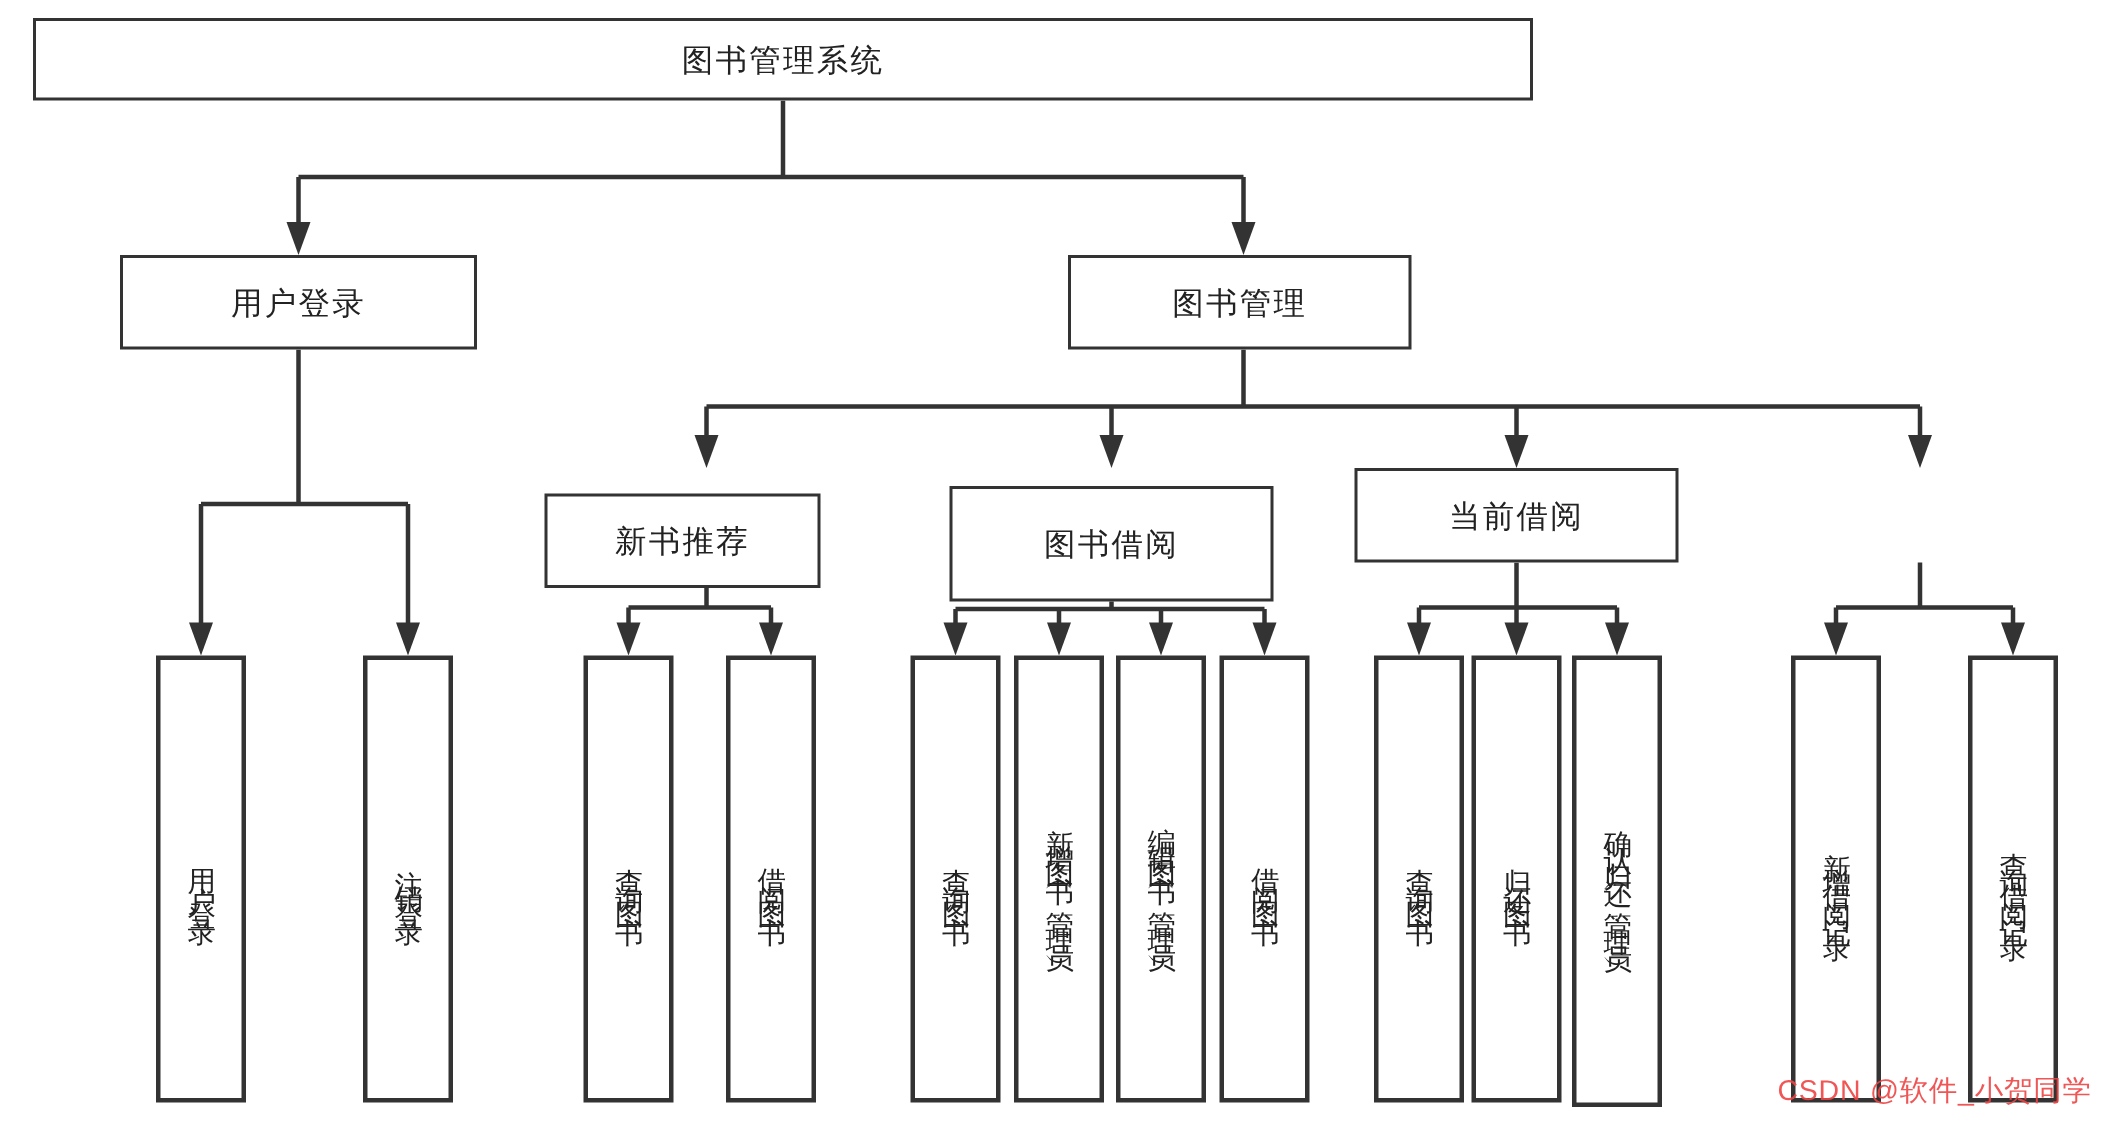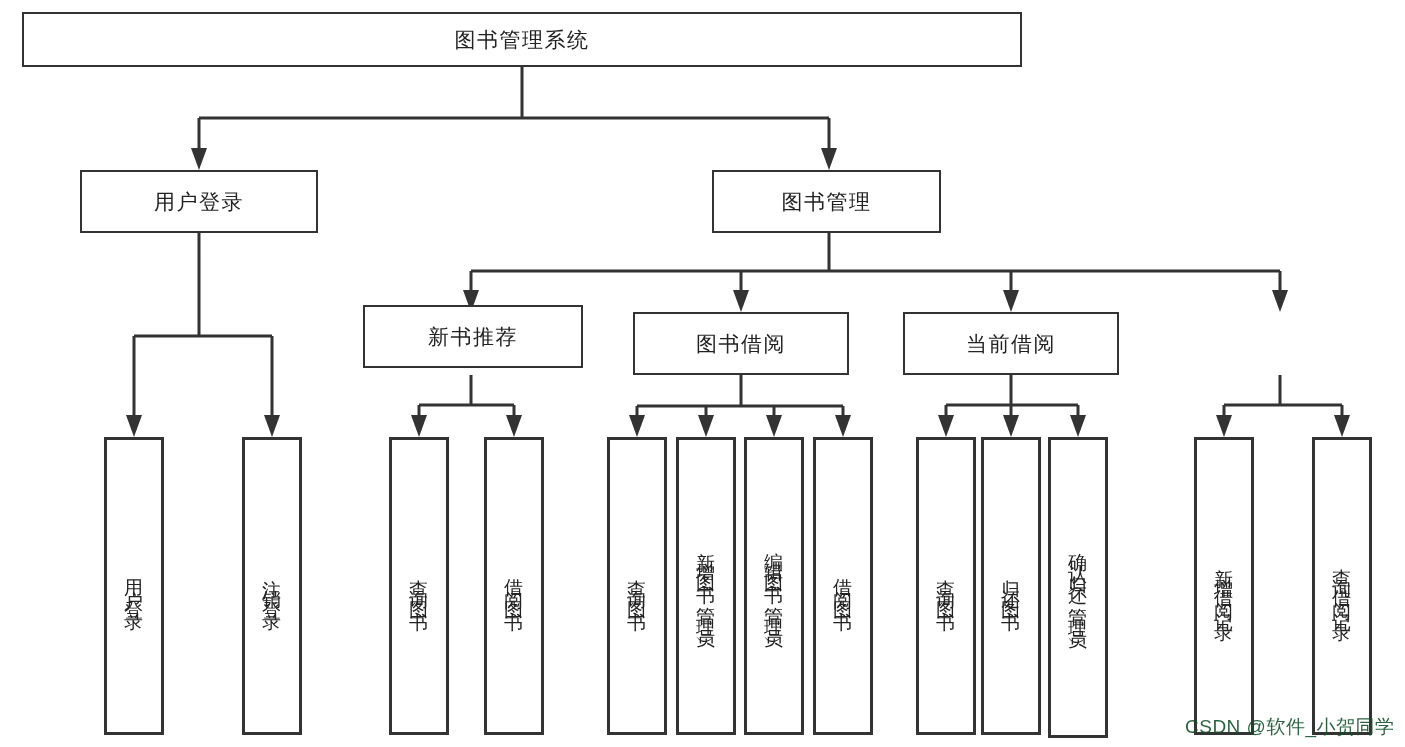"新书推荐" div.node { top: 305px -> 329px; width: 220px -> 184px }
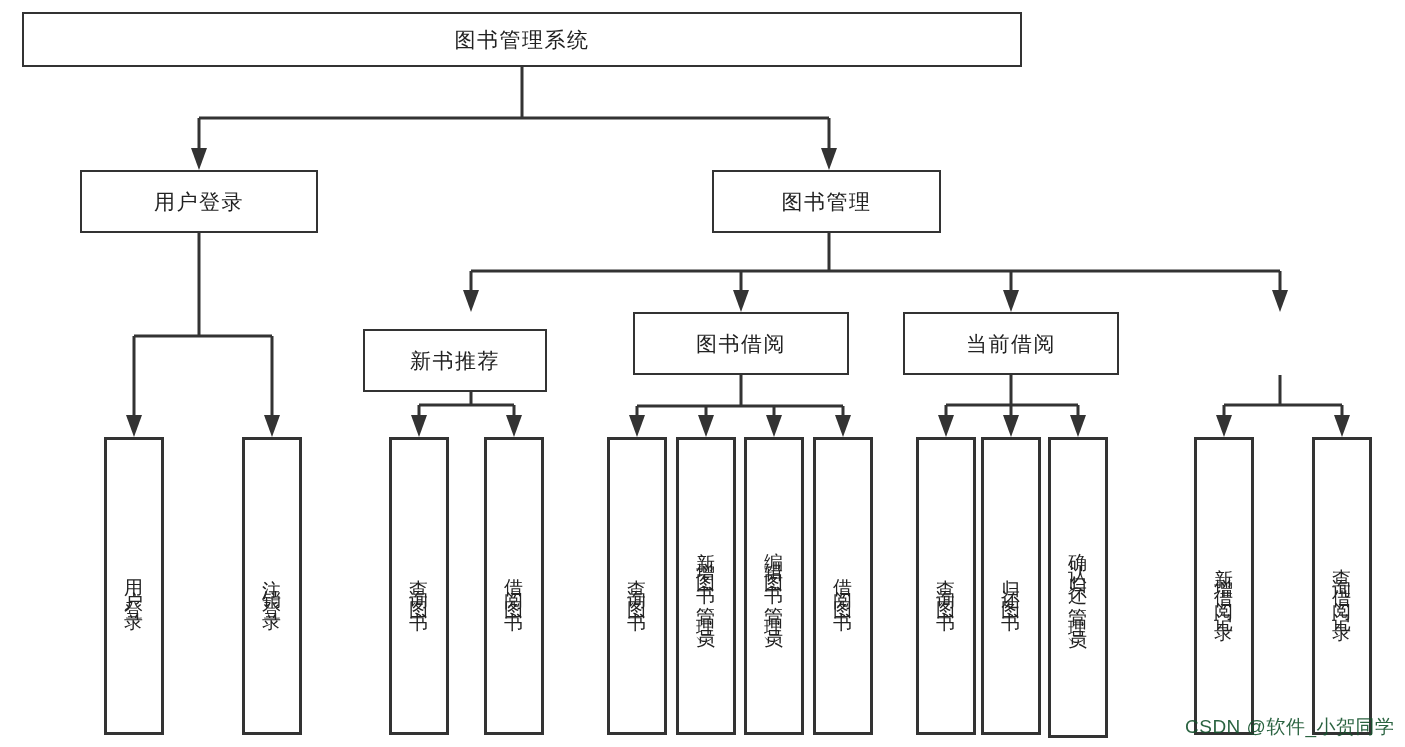"图书借阅" div.node { height: 63px -> 77px; top: 312px -> 324px }
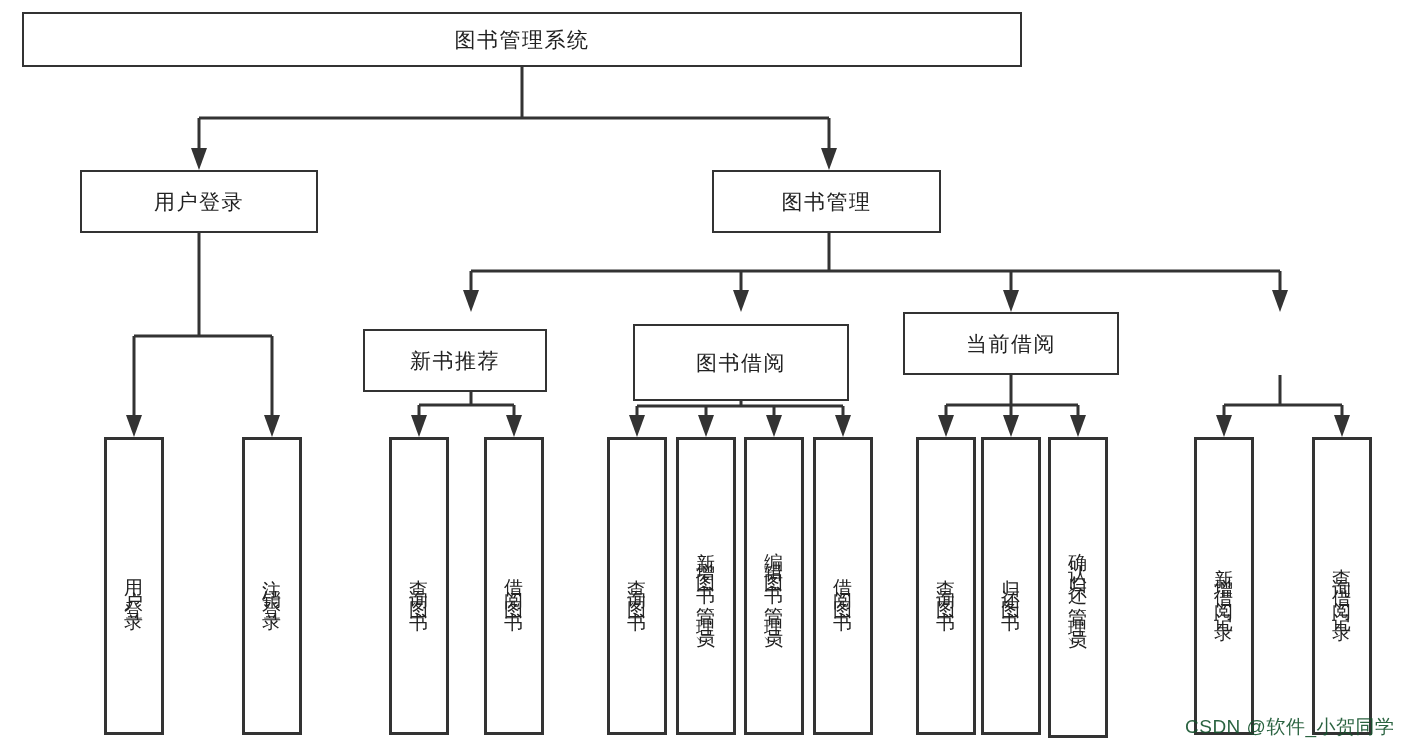"CSDN @软件_小贺同学" #watermark { color: #14532d -> #ef4444 }
